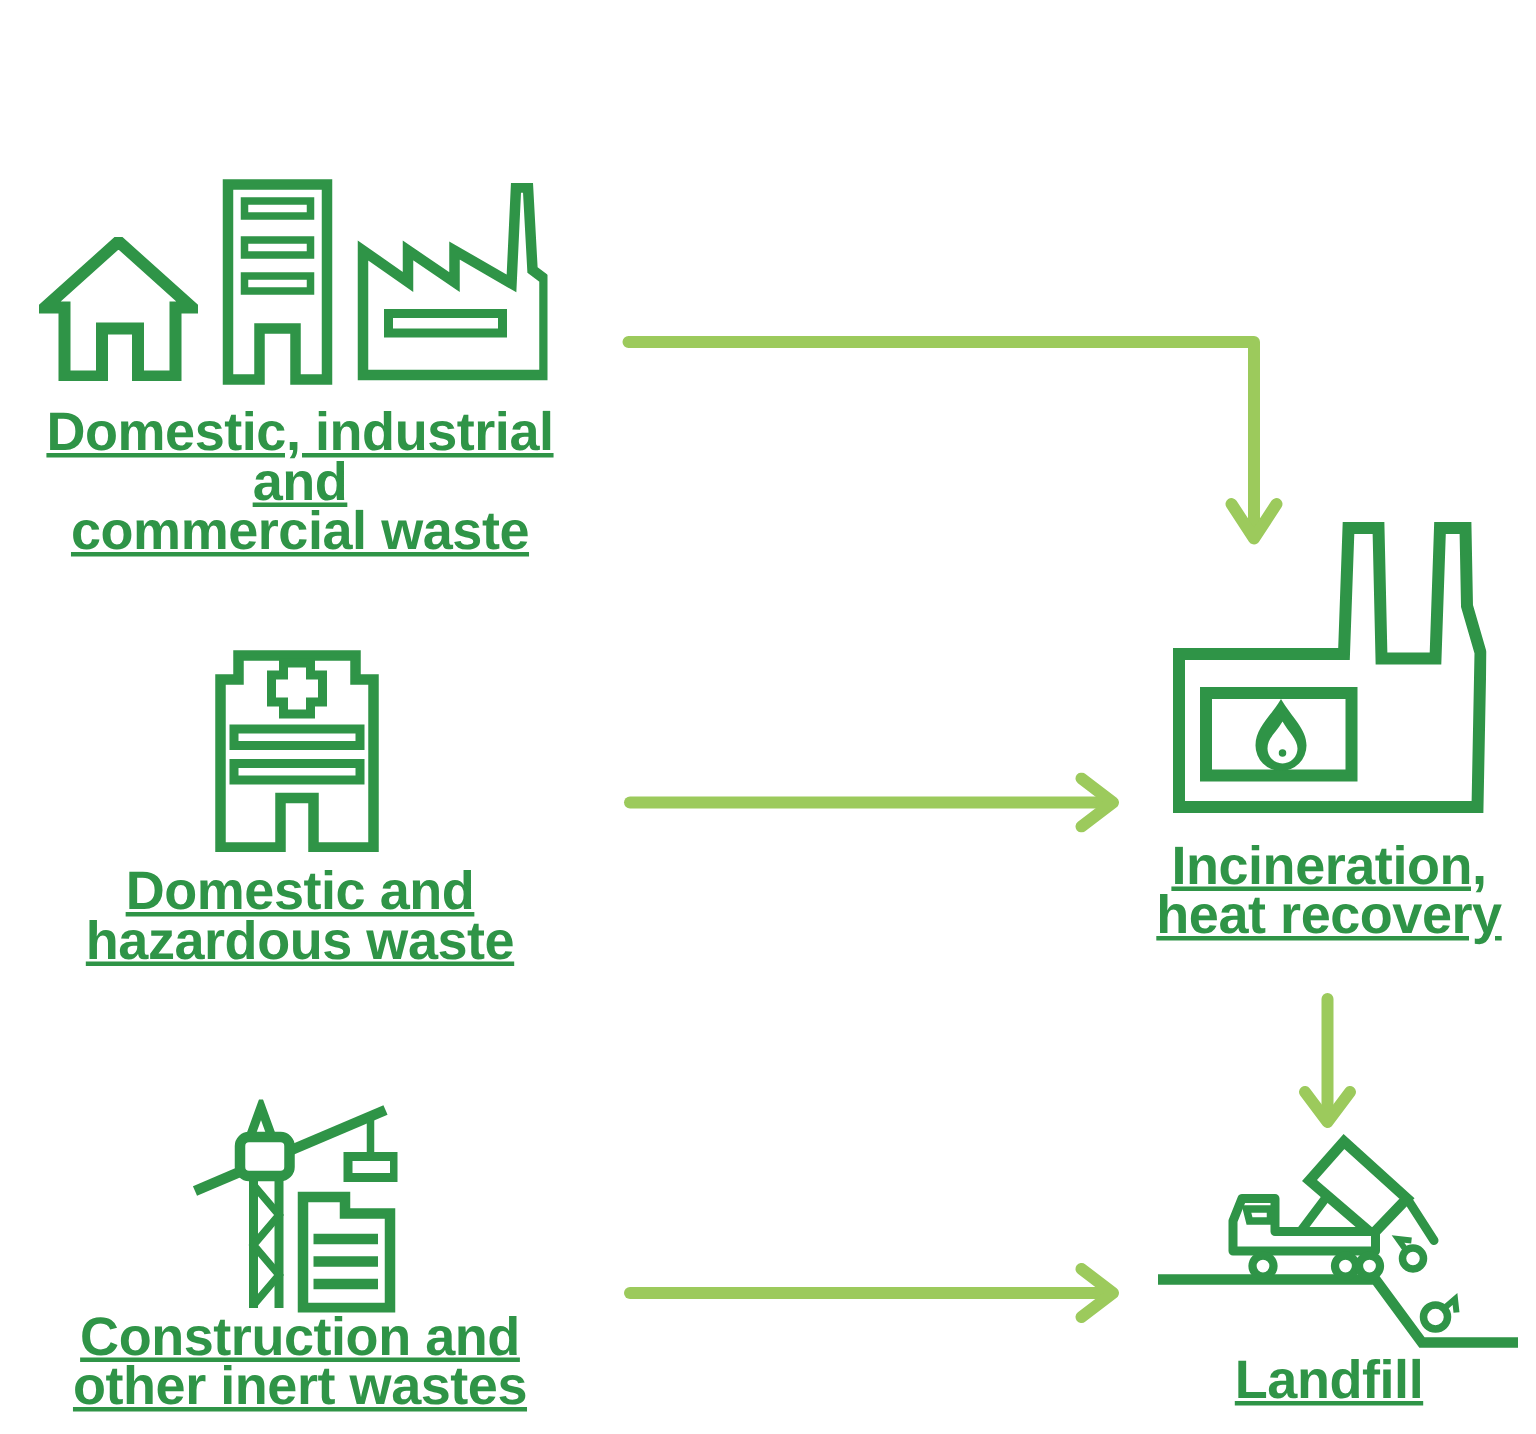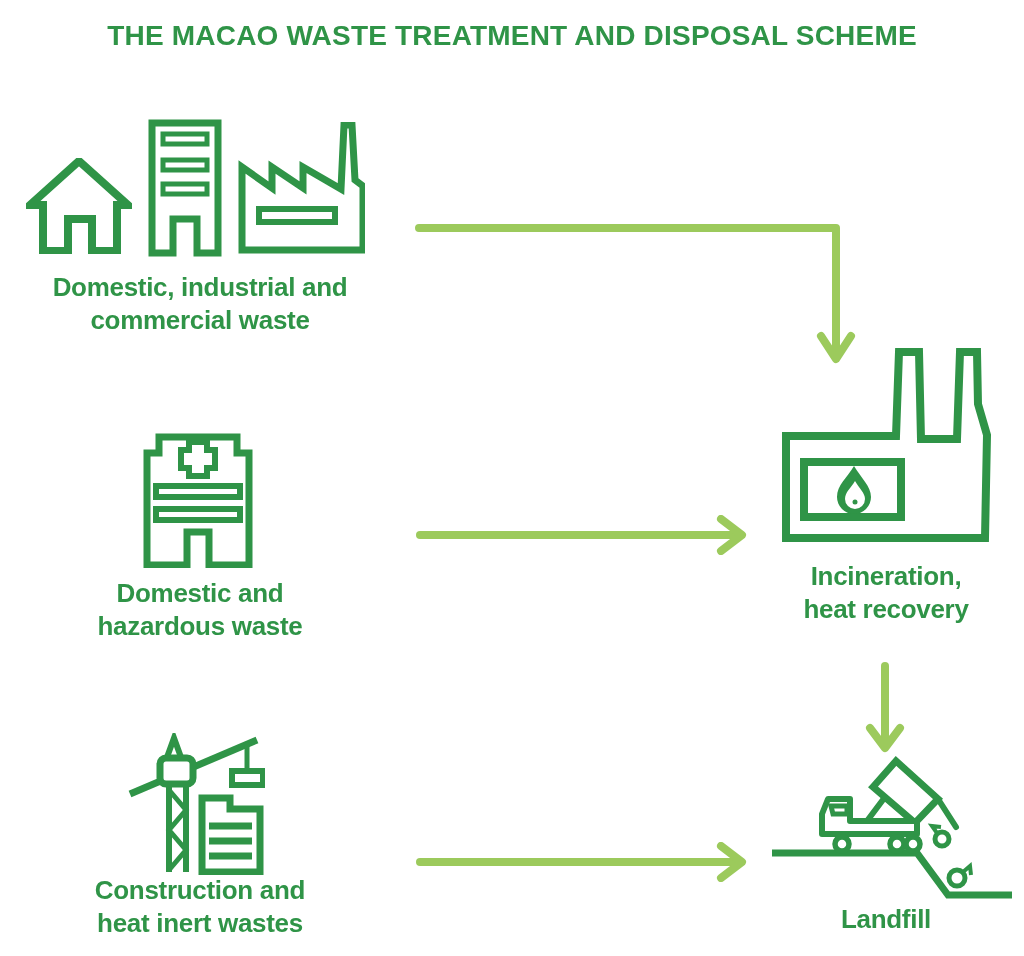"THE MACAO WASTE TREATMENT AND" div.title { html: <div>THE MACAO WASTE TREATMENT AND DISPOSAL SCHEME</div> -> none }
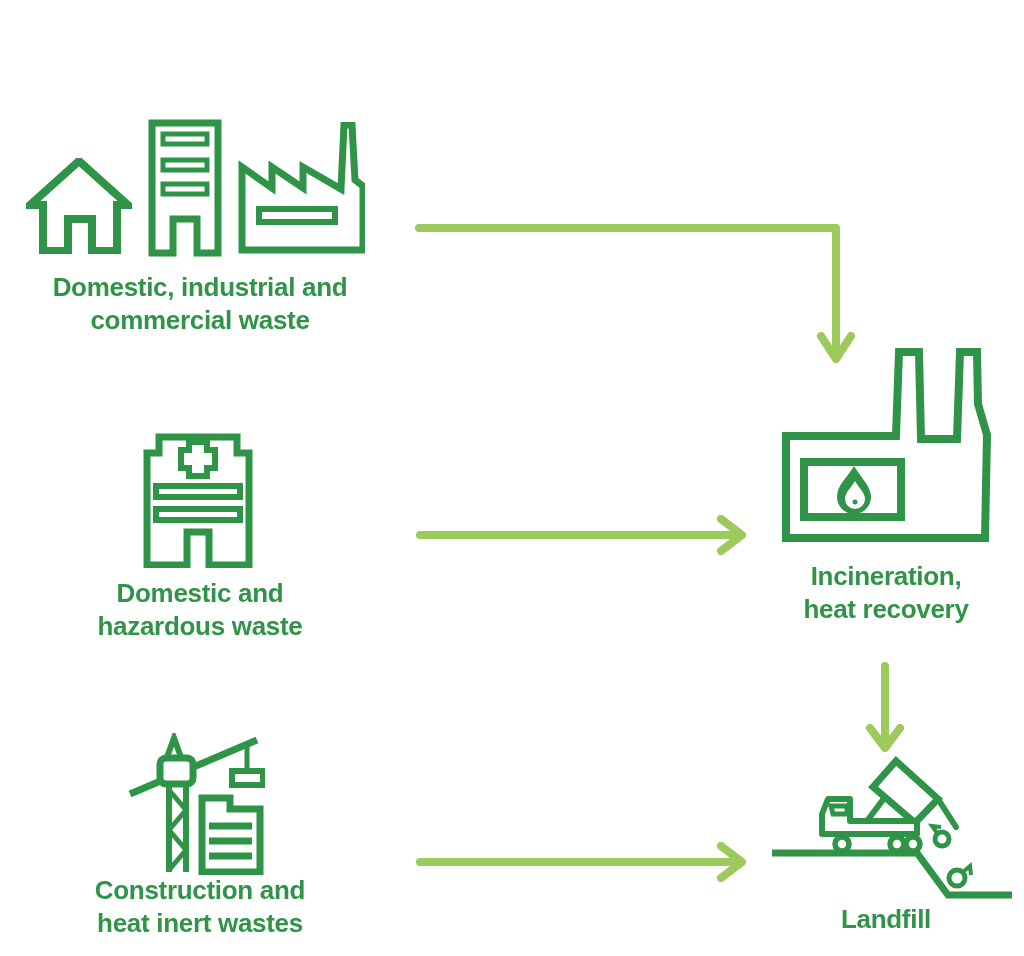"Domestic, industrial and" .label { font-size: 26px -> 36px; text-decoration: none -> underline }
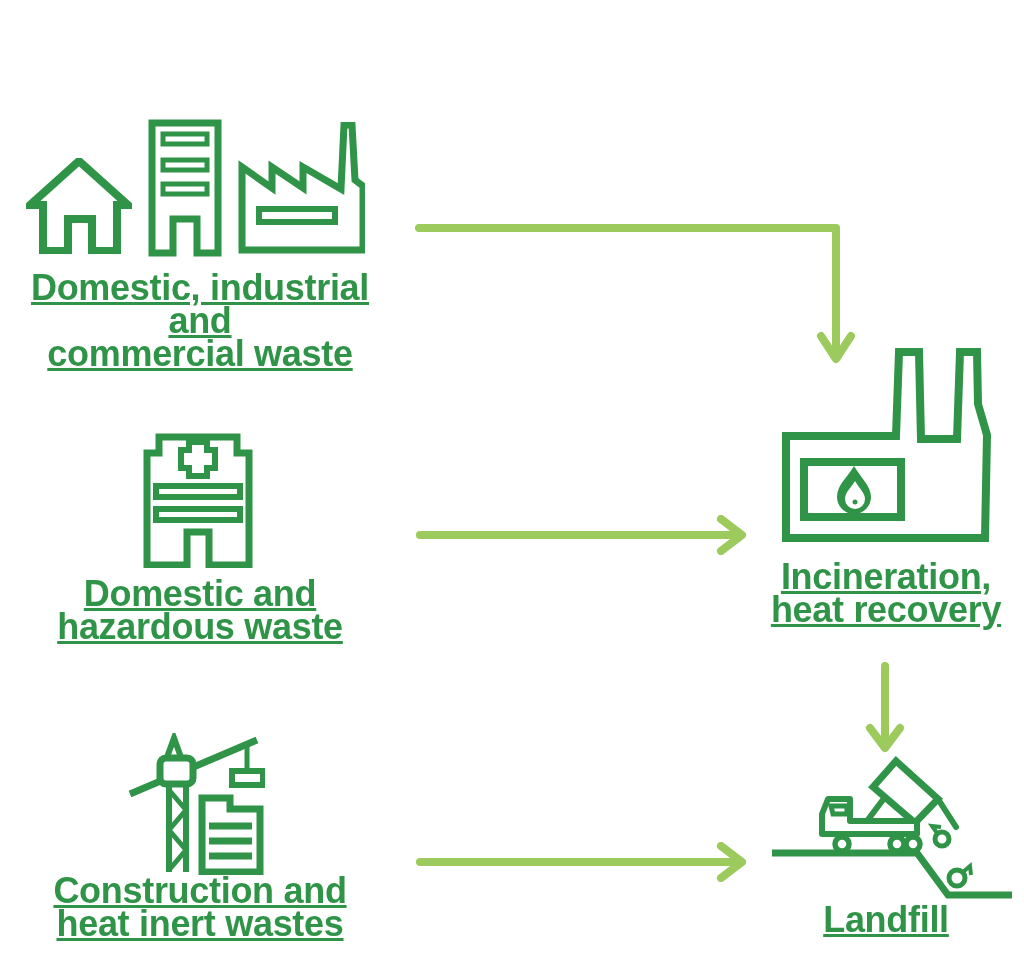"Construction and" div.label { text: heat -> other }
